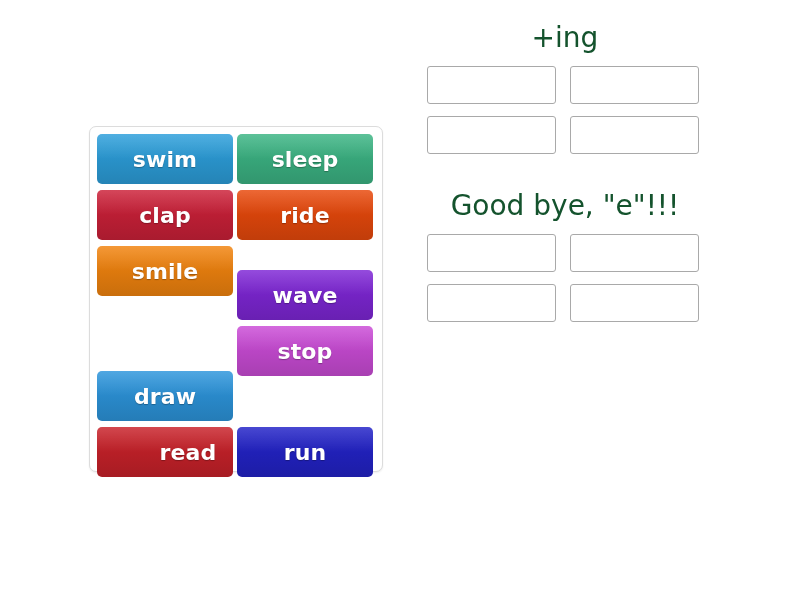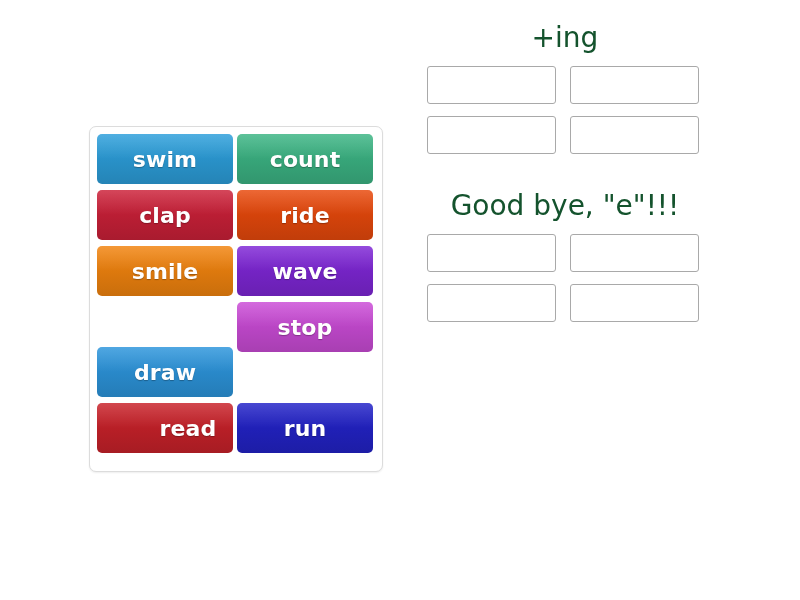"count" div.tile { text: count -> sleep }
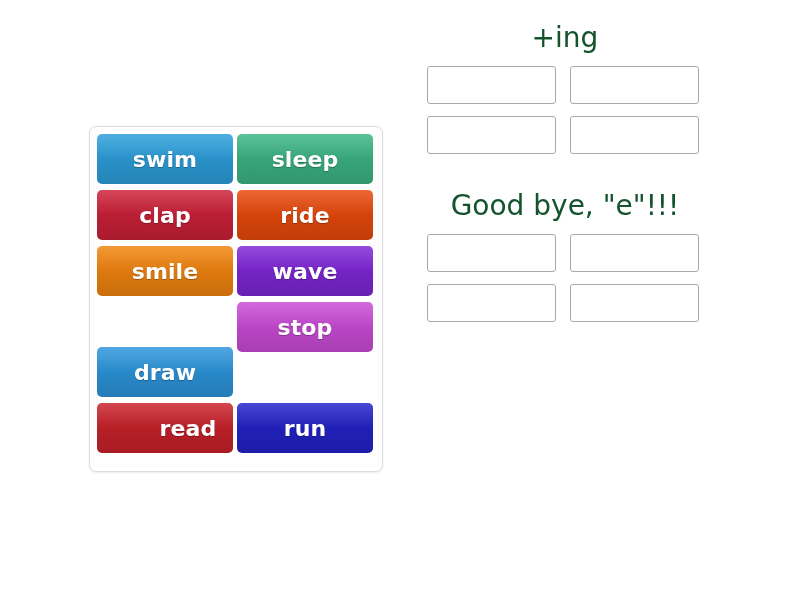"wave" div.tile { margin-top: none -> 24px }
